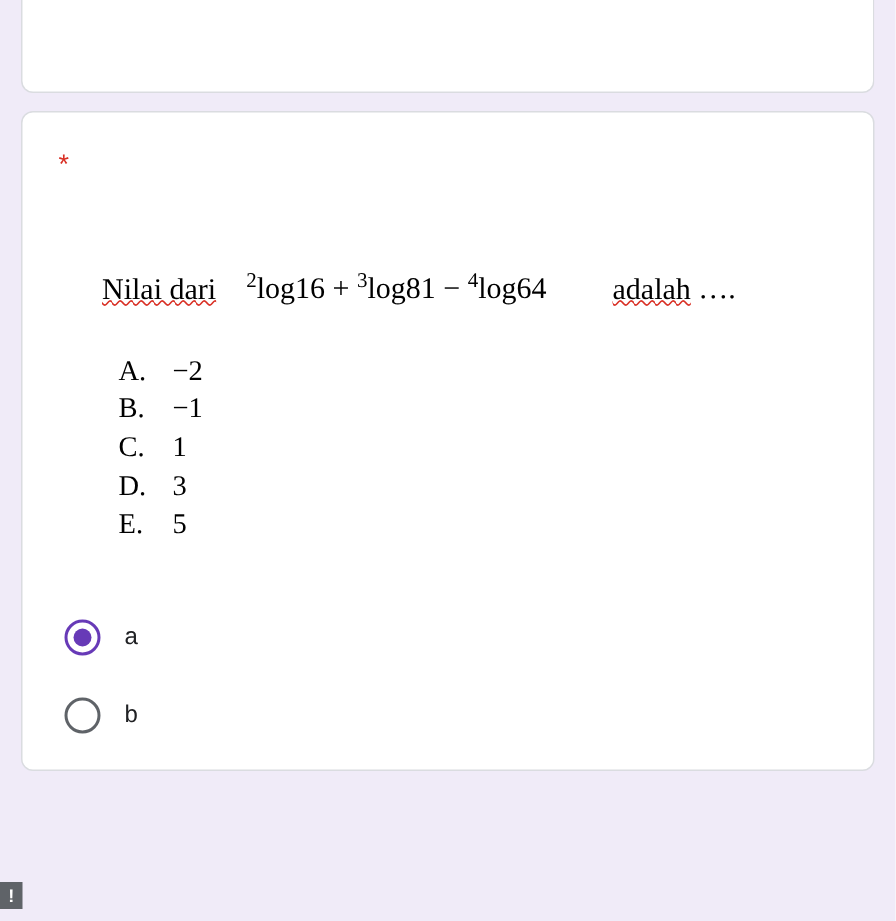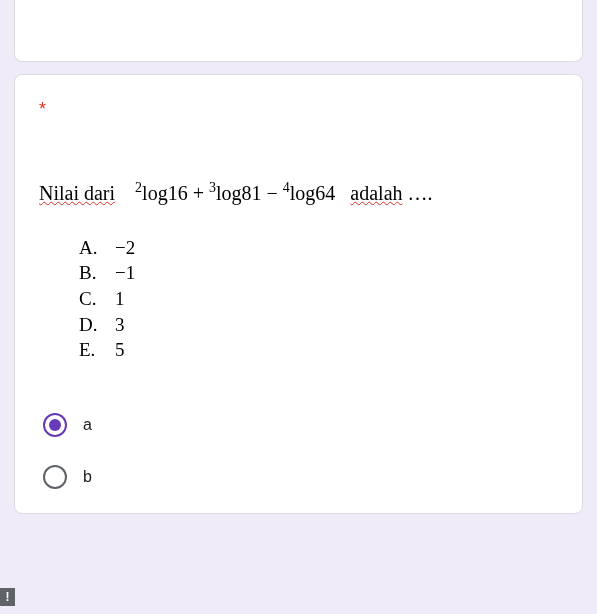"Nilai dari" .underline-wavy { margin-left: none -> 29px }
